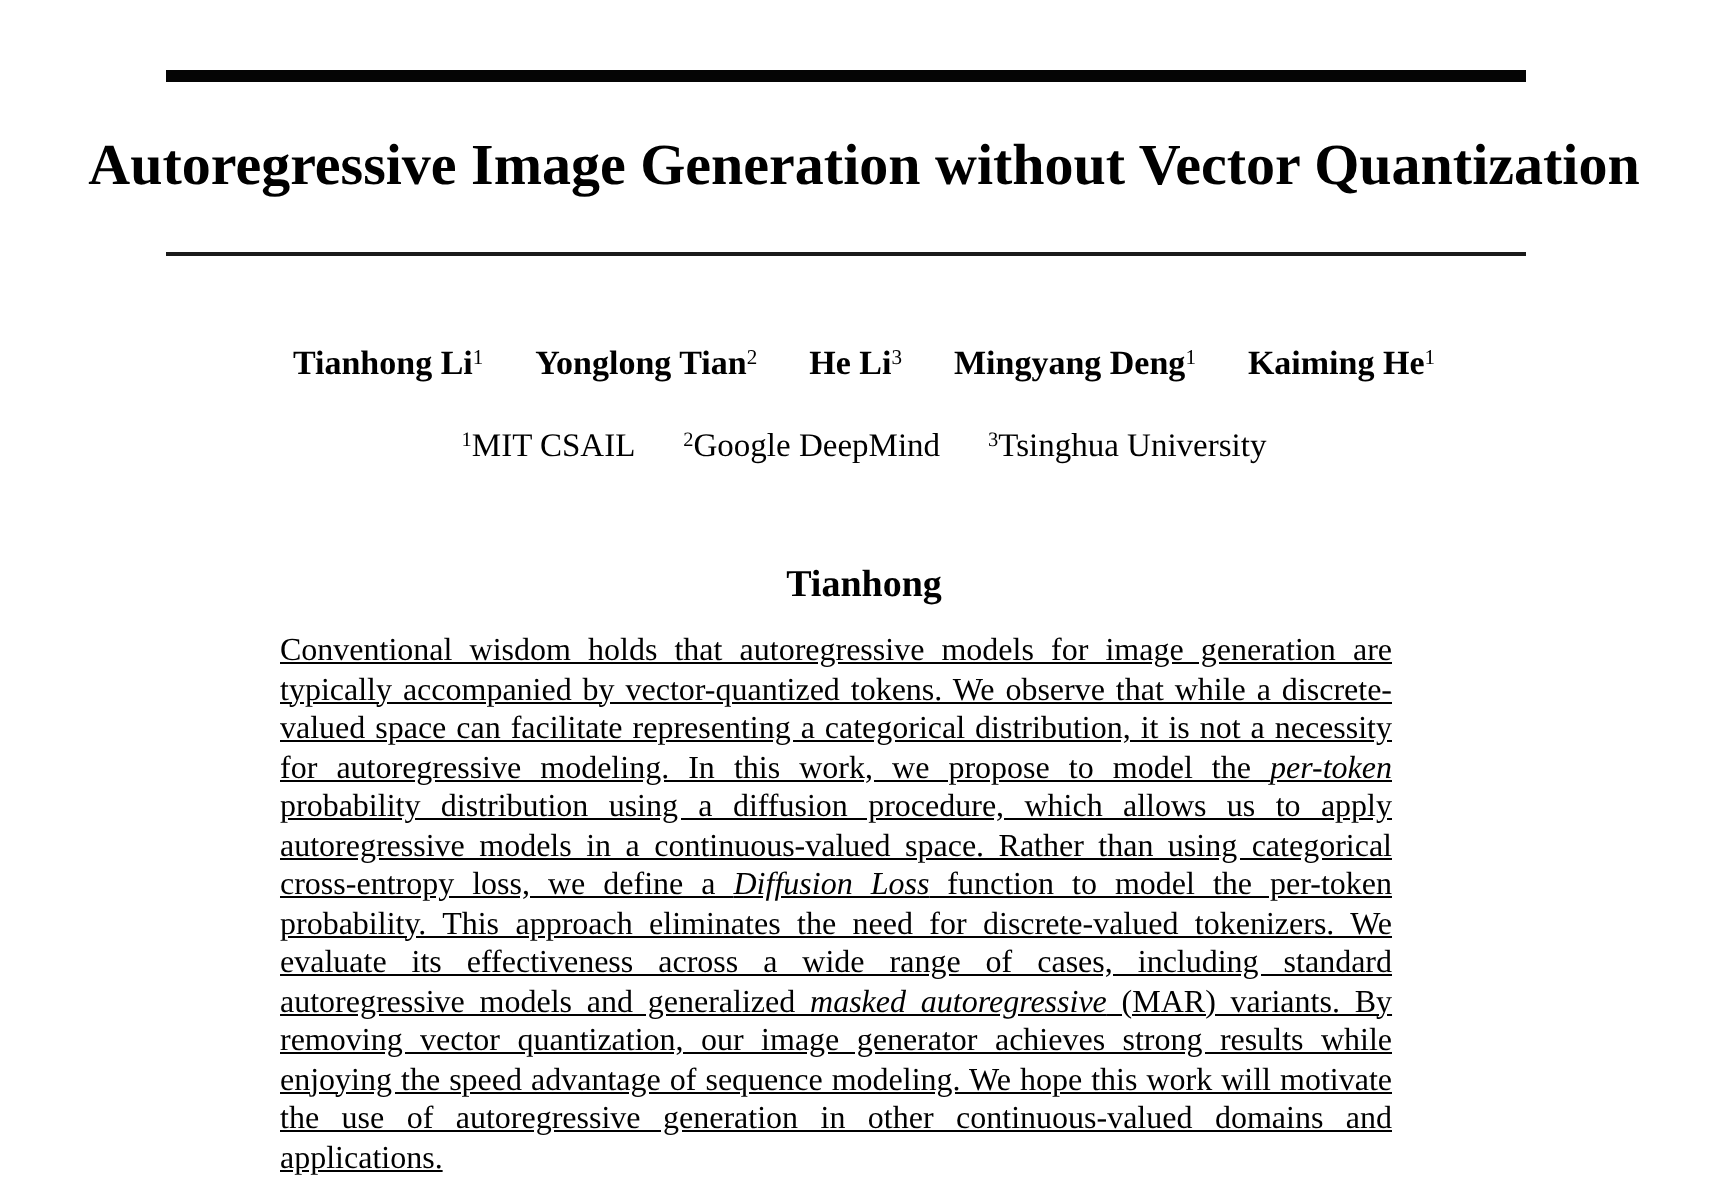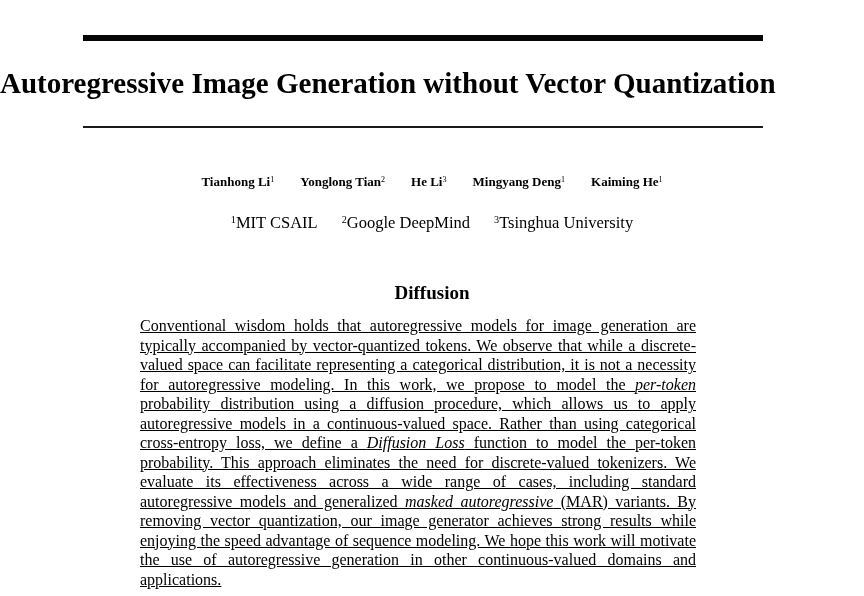"Autoregressive Image Generation without" .title { text-align: none -> center }
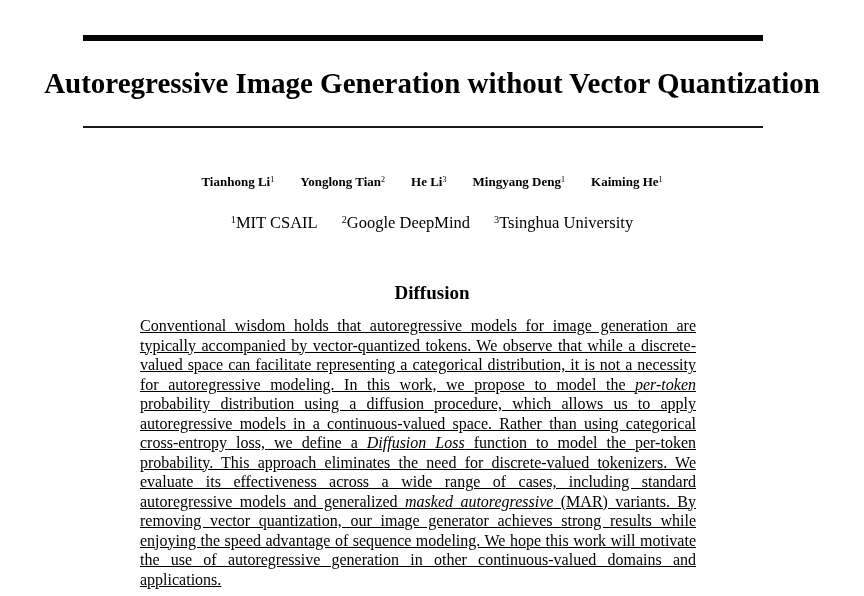"Tianhong Li1 Yonglong Tian2 He" .authors { font-size: 13px -> 17px }
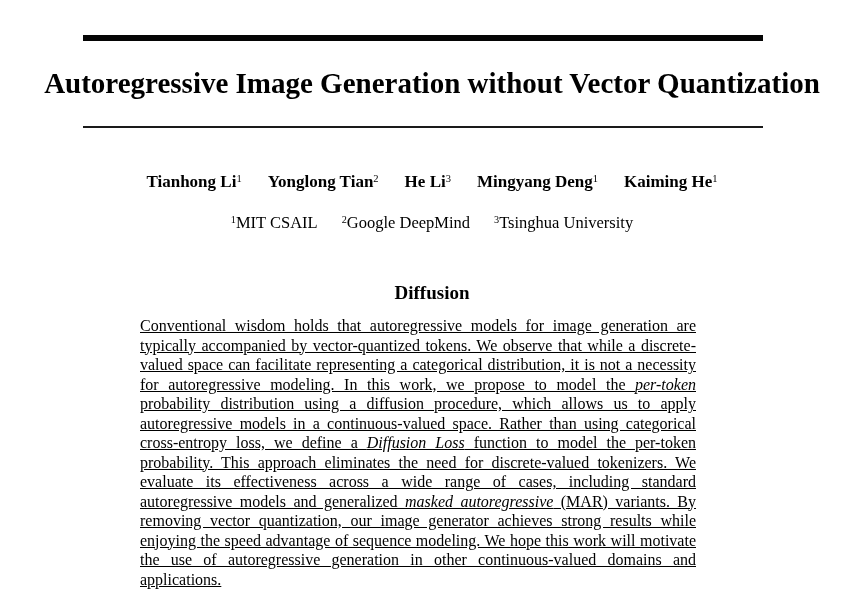"Diffusion" h2.abstract-heading { text: Diffusion -> Tianhong }
